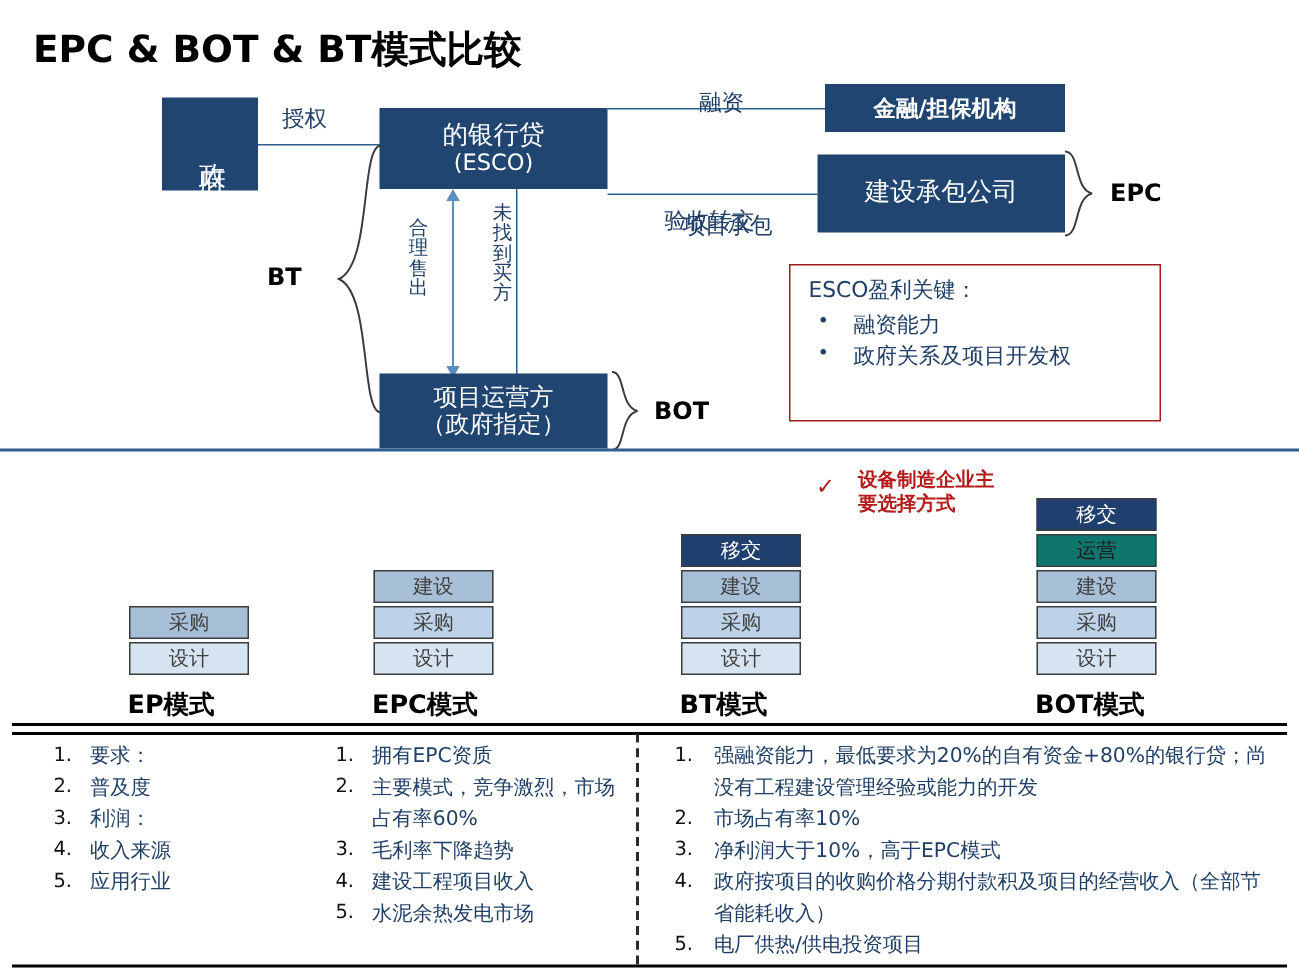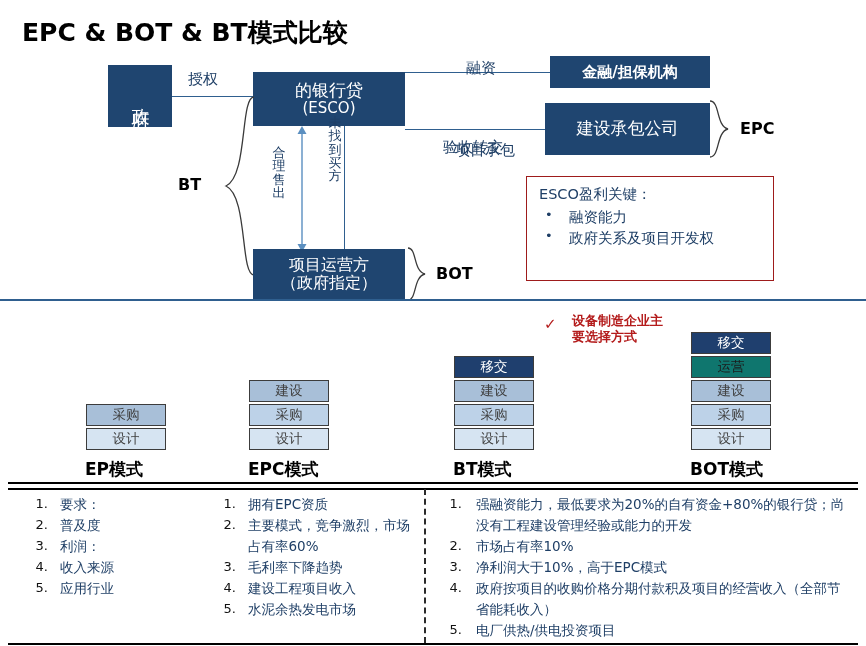"未找到买方" div.abs { top: 116px -> 136px }
